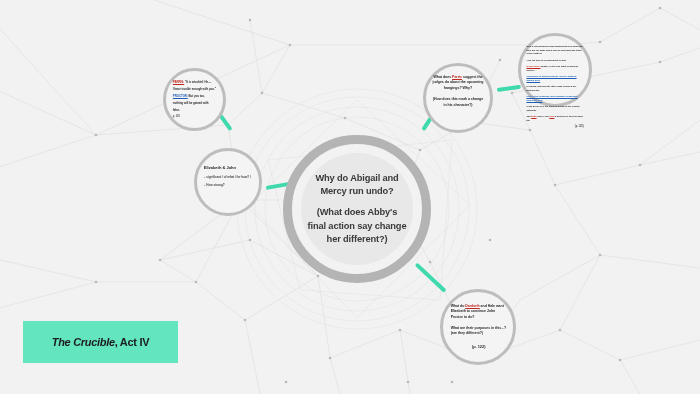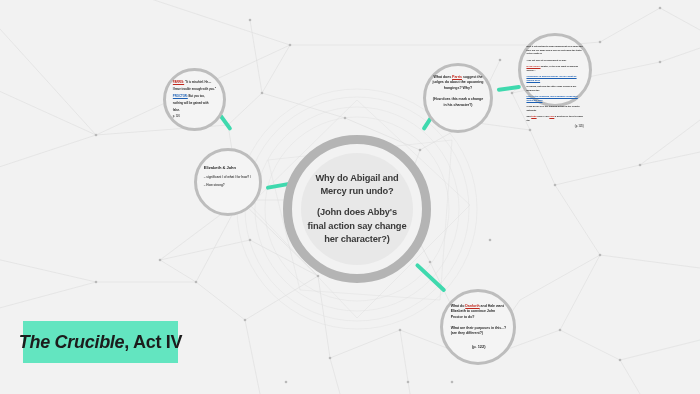"(John does Abby's" span { text: John -> What }
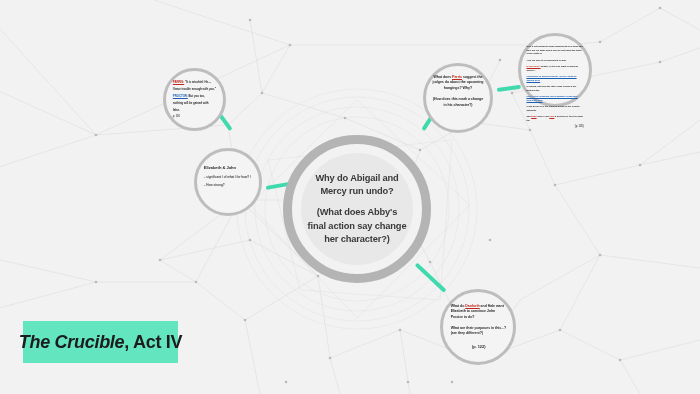"her character?)" span { text: character -> different }
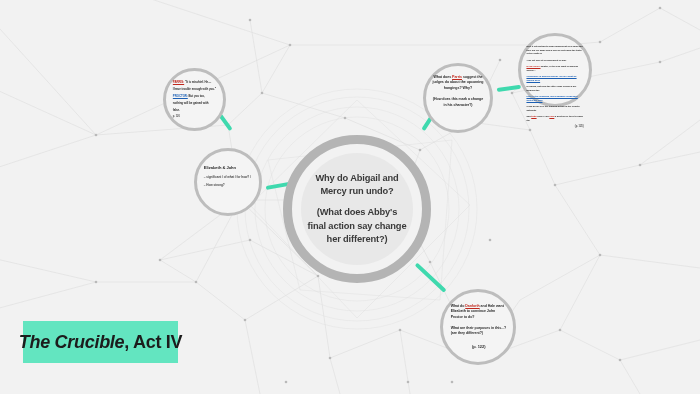"The Crucible, Act IV" #title-banner .t-wrap { font-size: 18px -> 11px }
